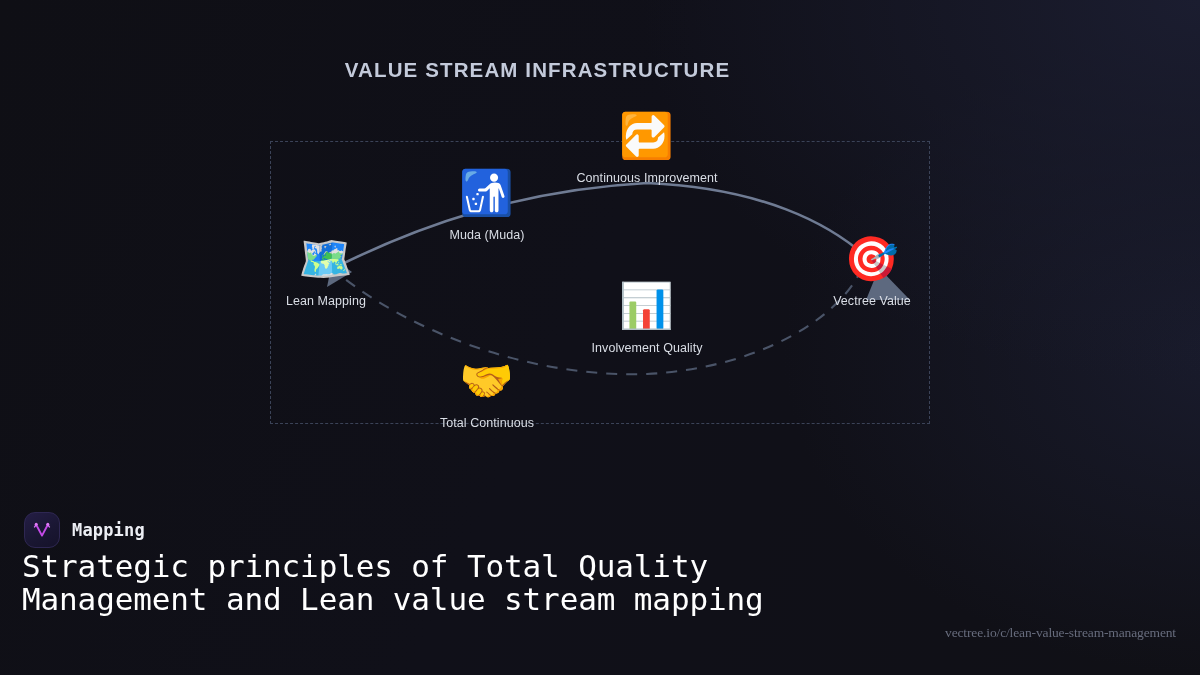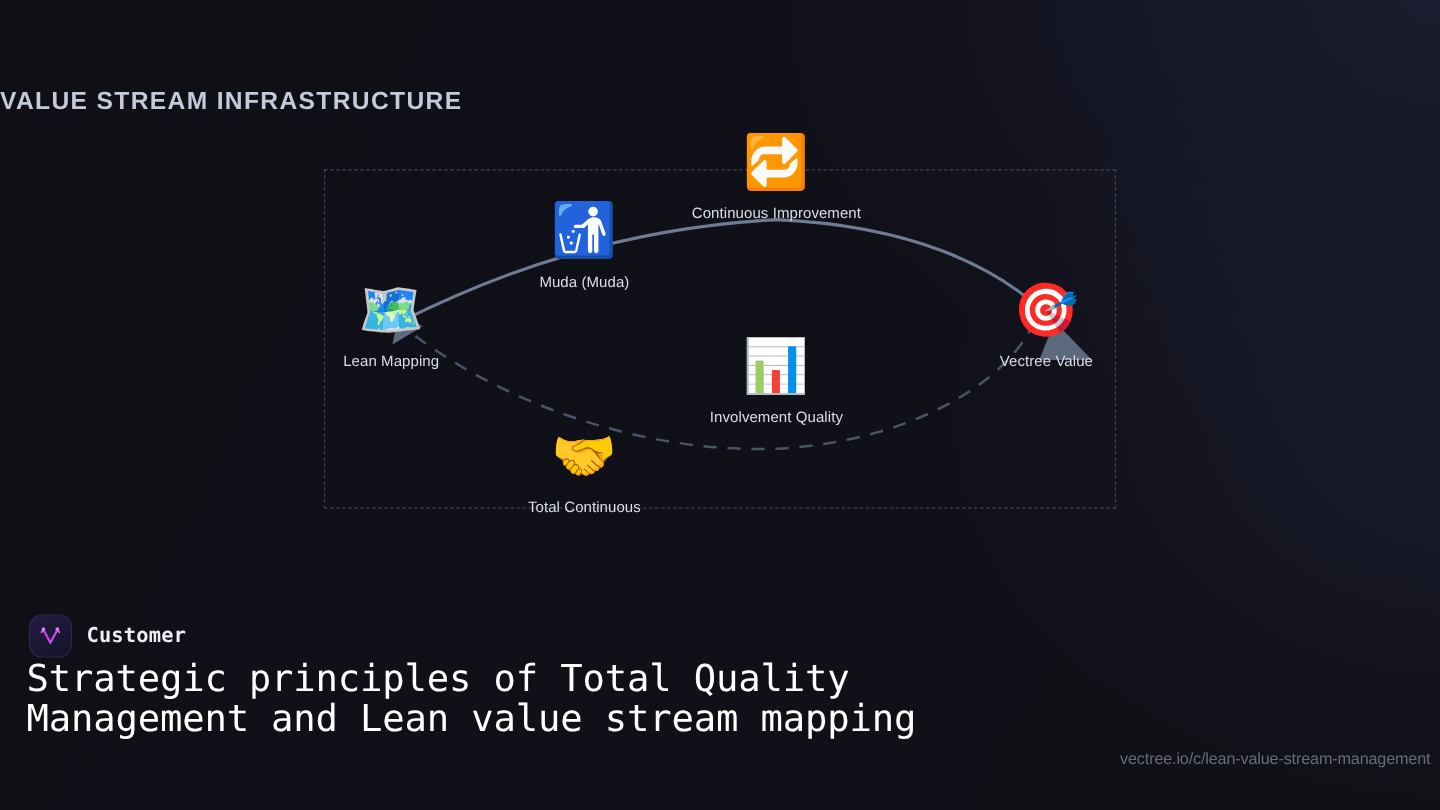"VALUE STREAM INFRASTRUCTURE" #diagram-title { text-align: none -> center; top: 73px -> 58px }
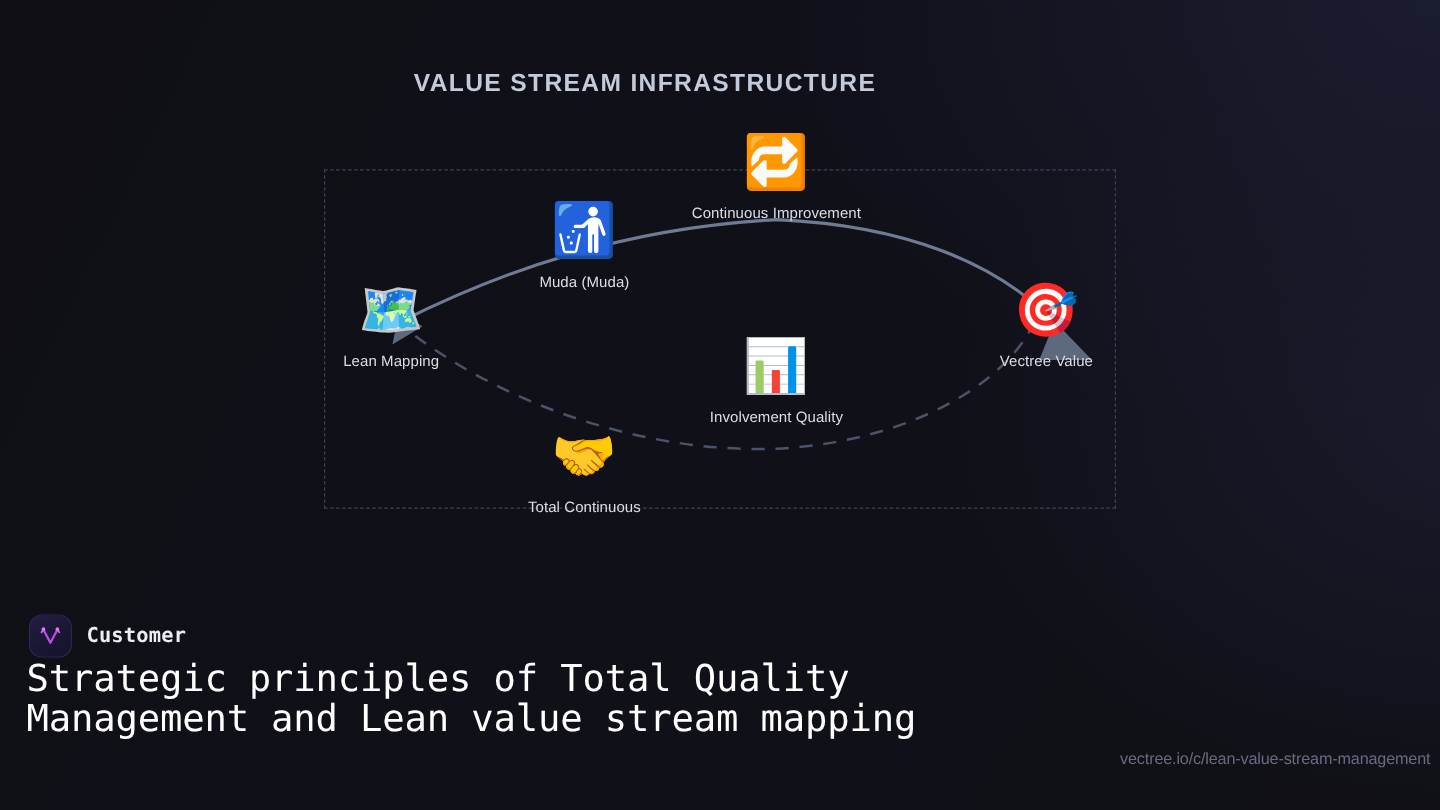"Customer" span { text: Customer -> Mapping }
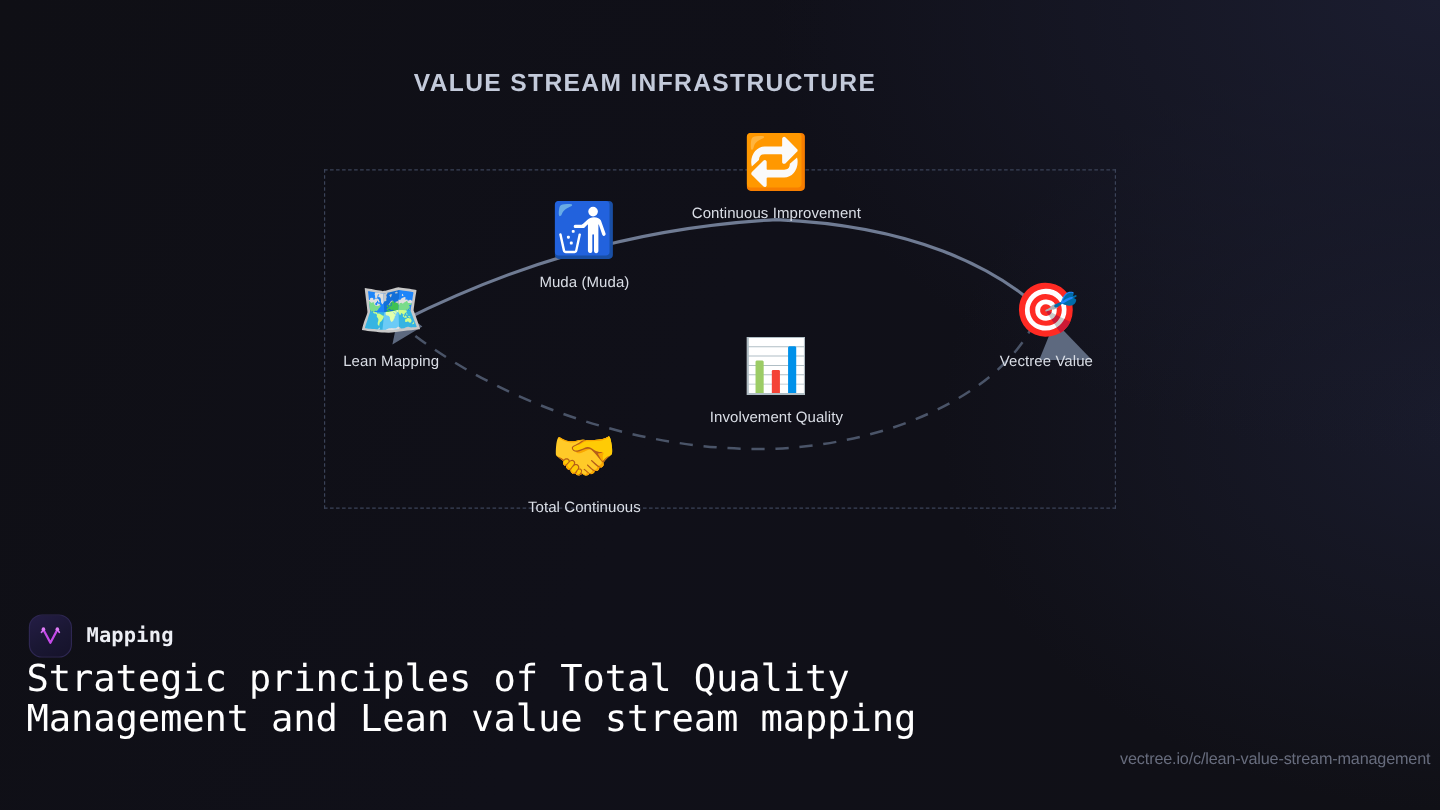"vectree.io/c/lean-value-stream-managemen" #source-url { font-family: Liberation Sans, sans-serif -> Liberation Serif, serif; right: 8px -> 24px }
